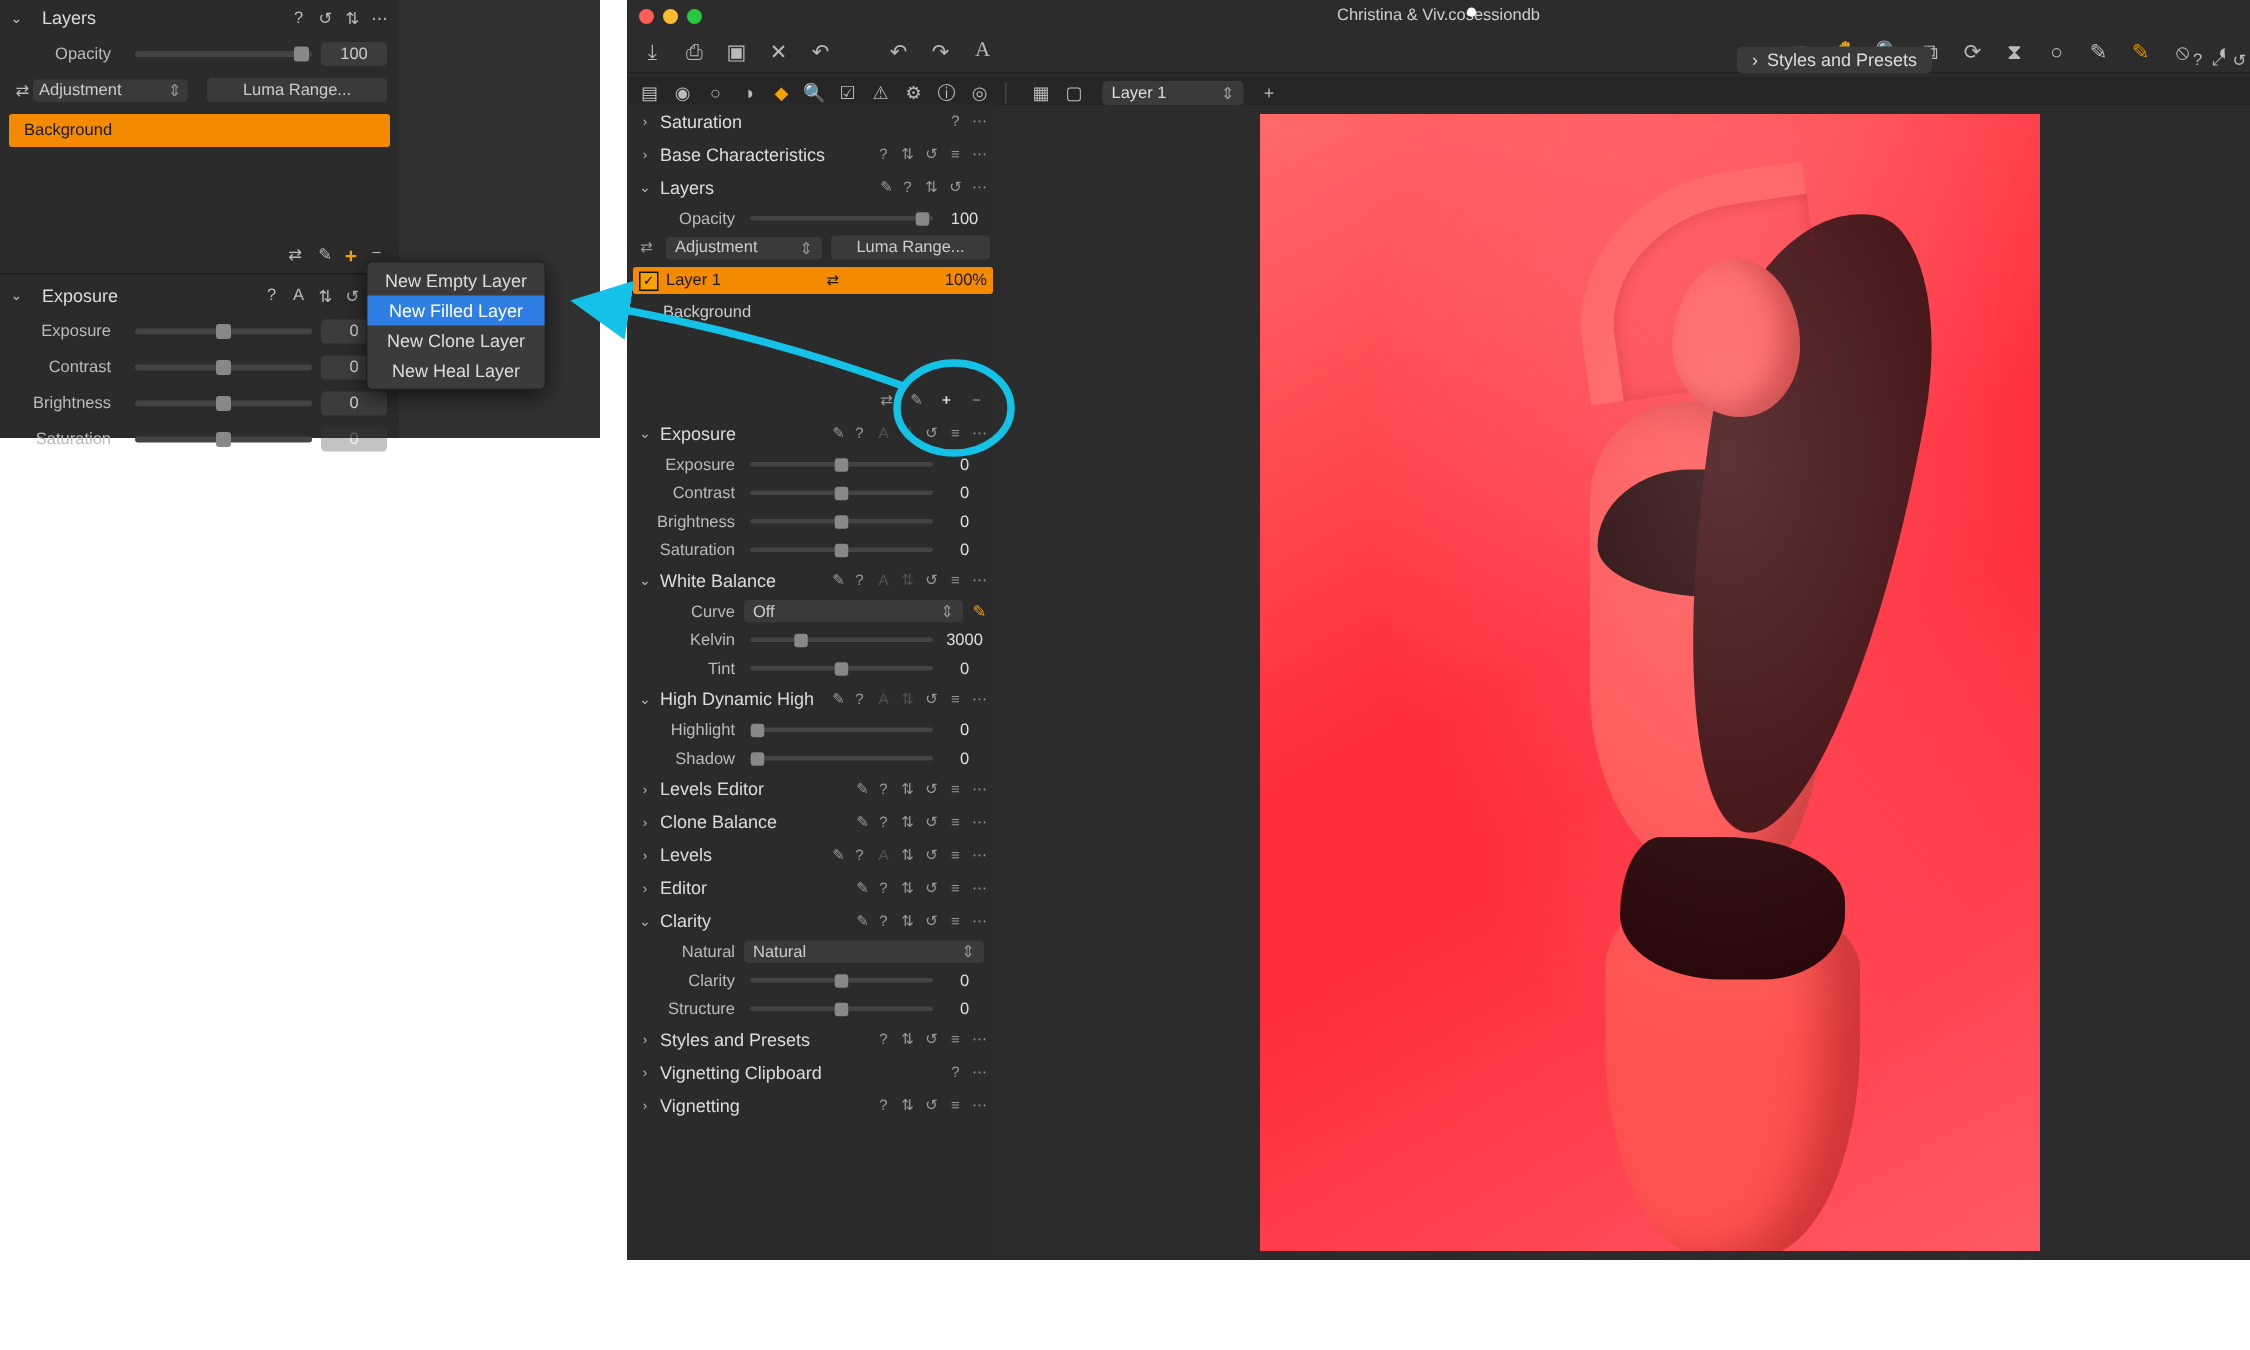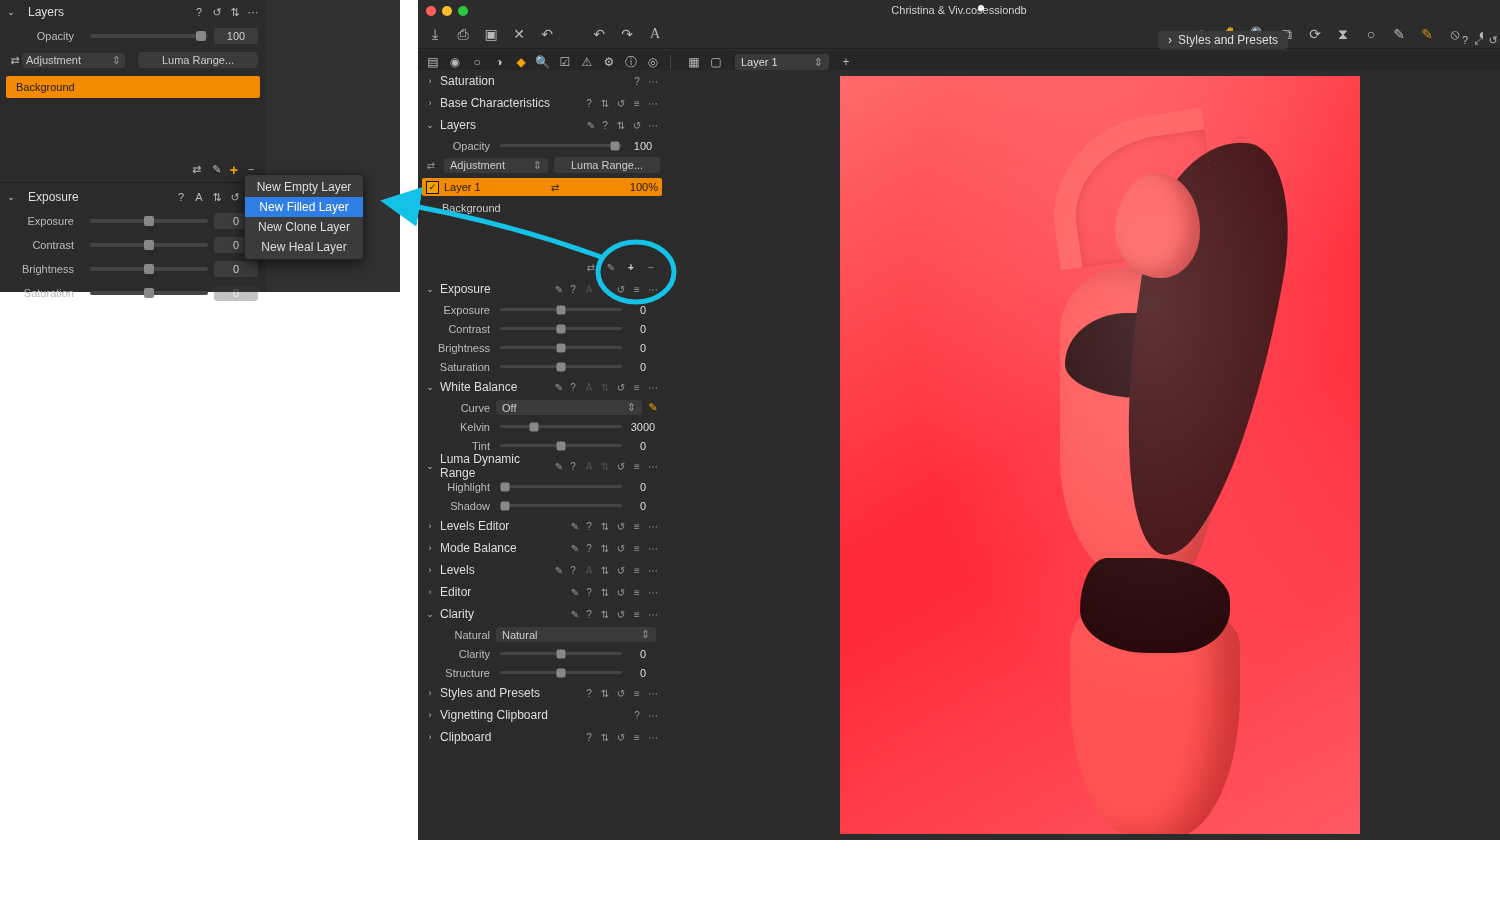"Luma Dynamic Range" span.tp-title { text: Luma Dynamic Range -> High Dynamic High }
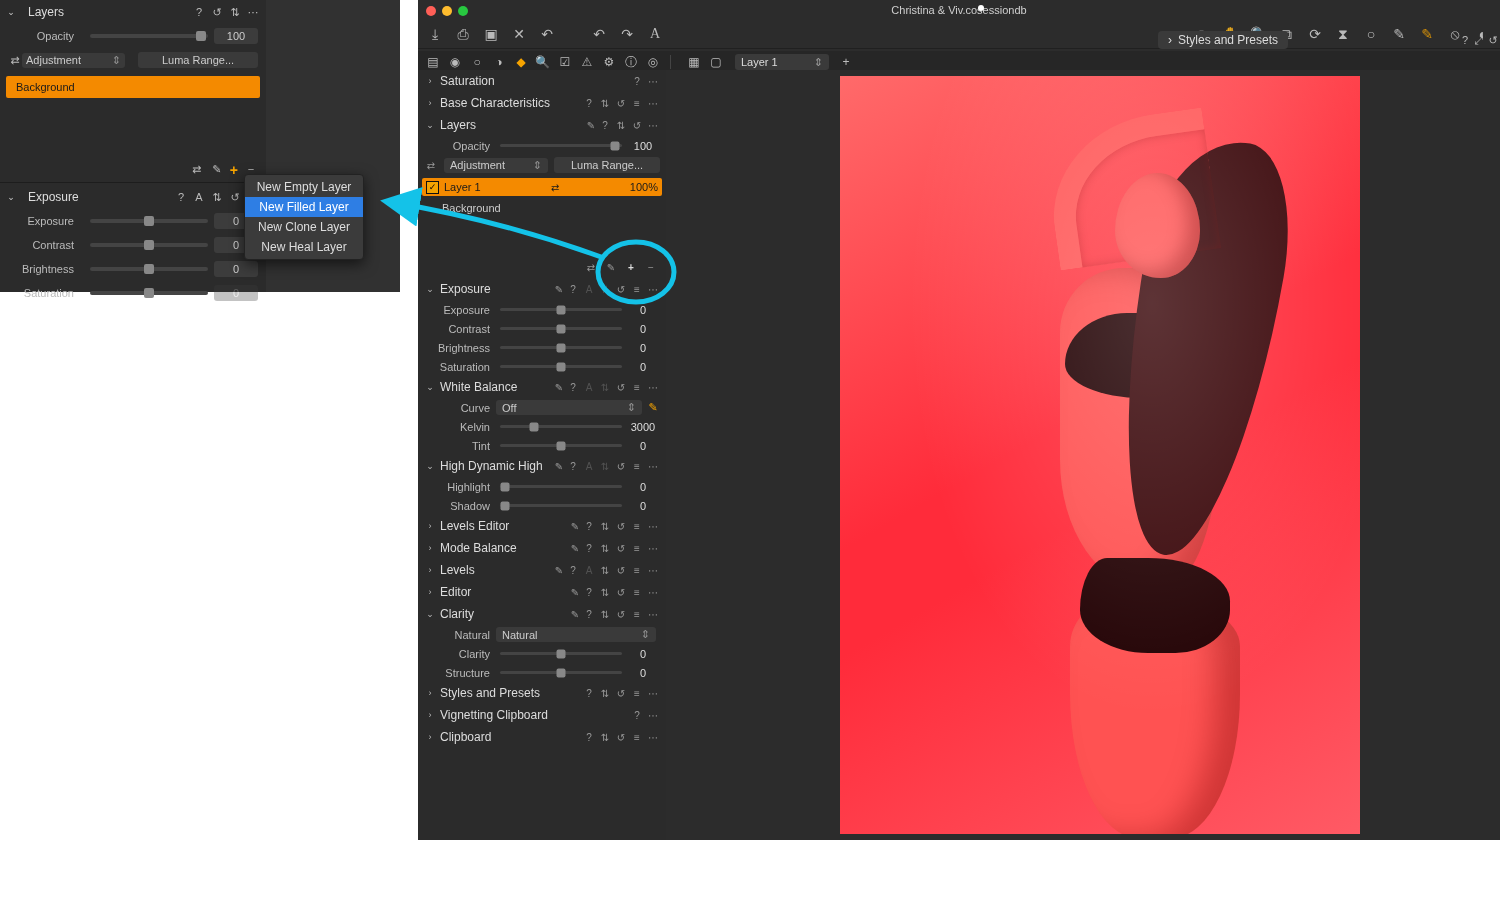"Mode Balance" span.tp-title { text: Mode -> Clone }
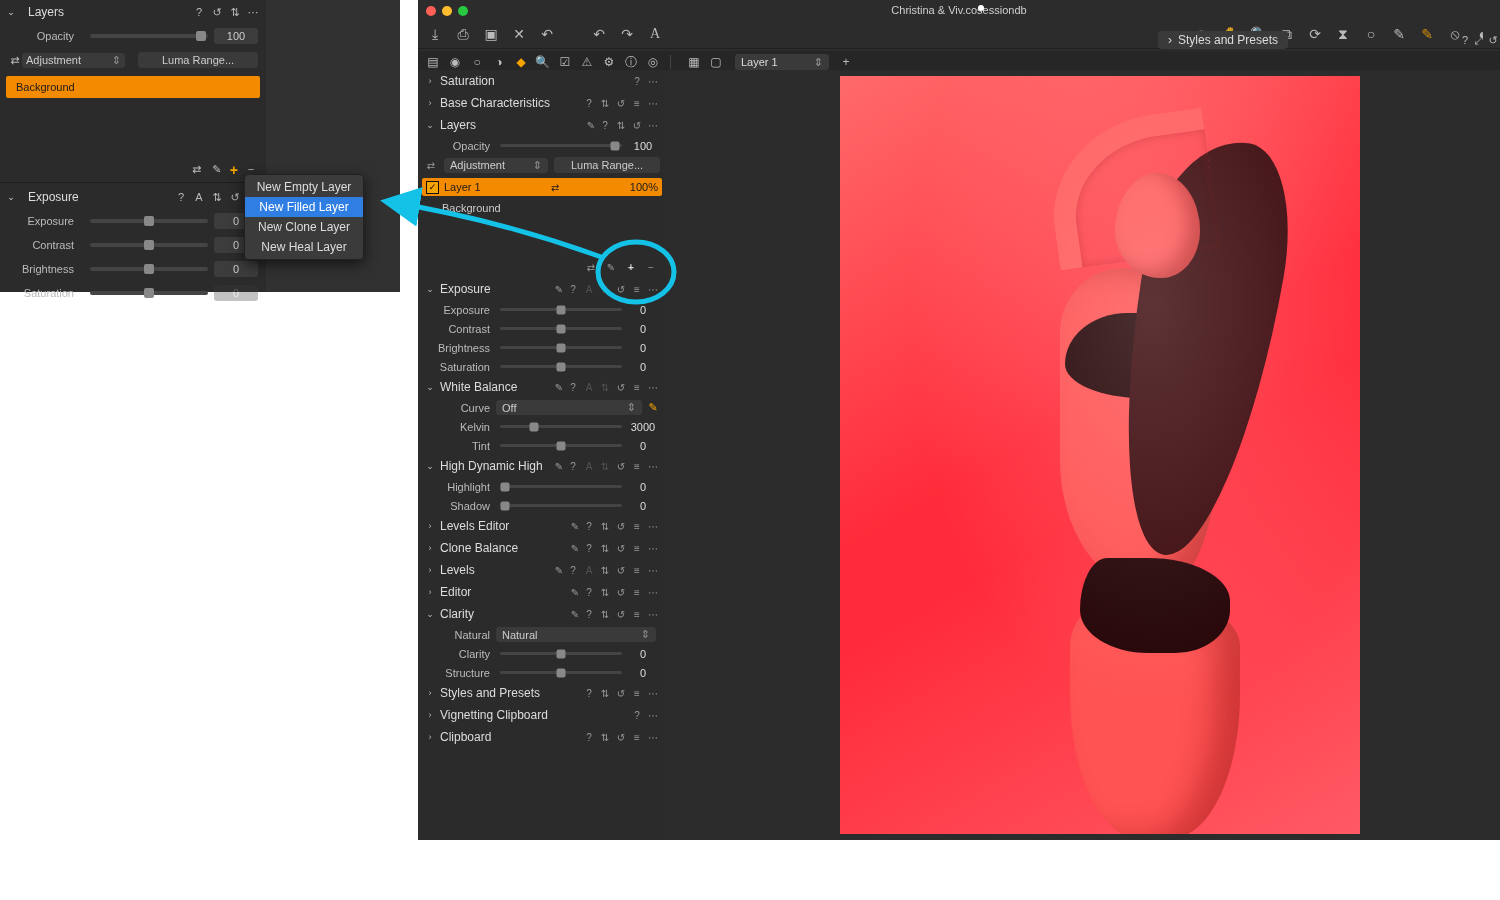"Clipboard" span.tp-title { text: Clipboard -> Vignetting }
